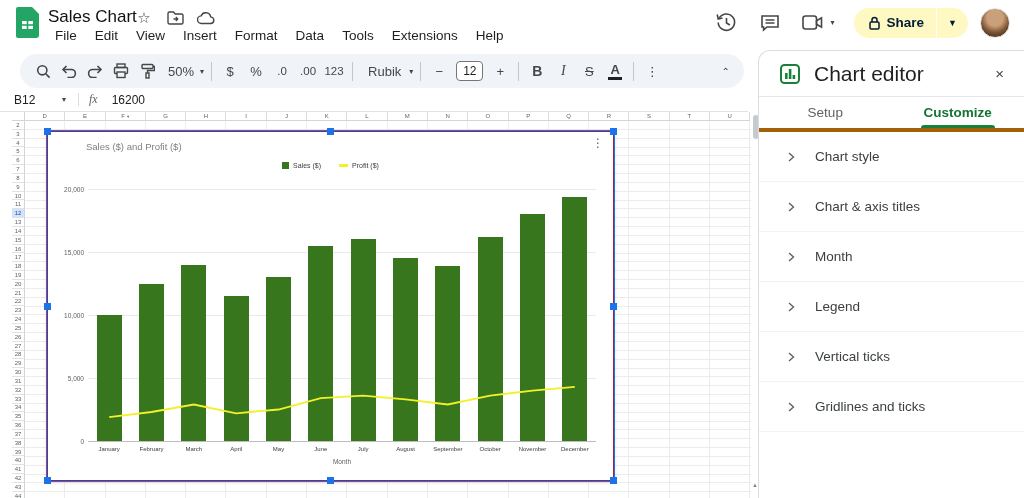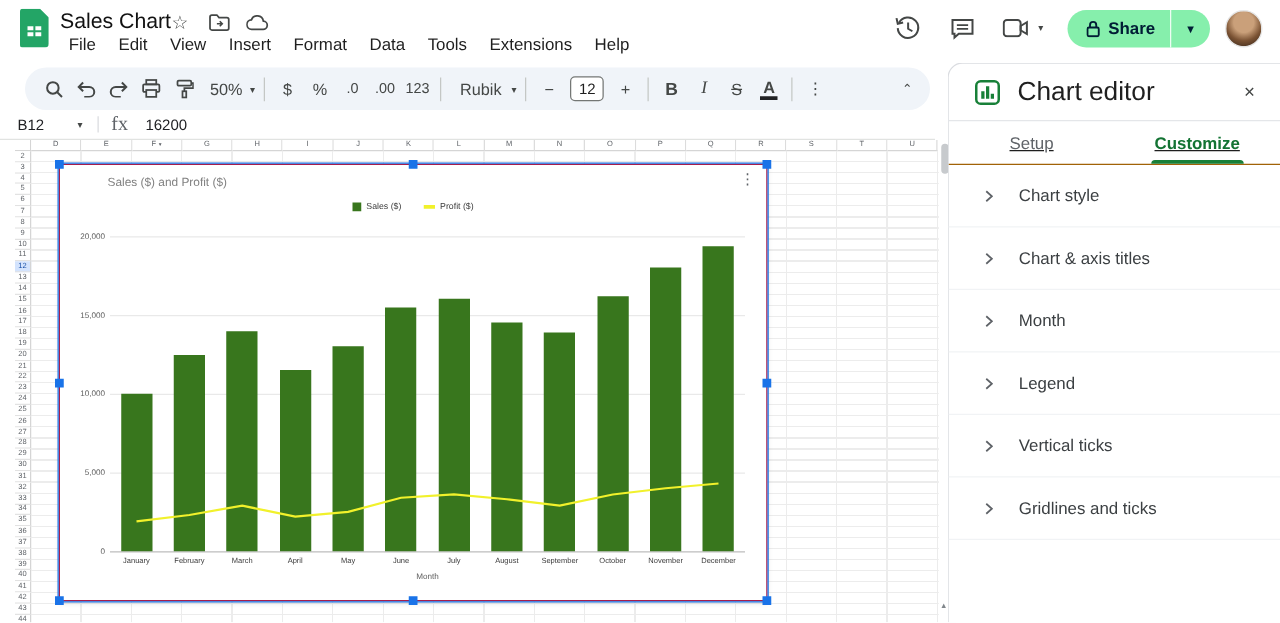"Share" .share-btn { background: #86efac -> #fef9c3 }
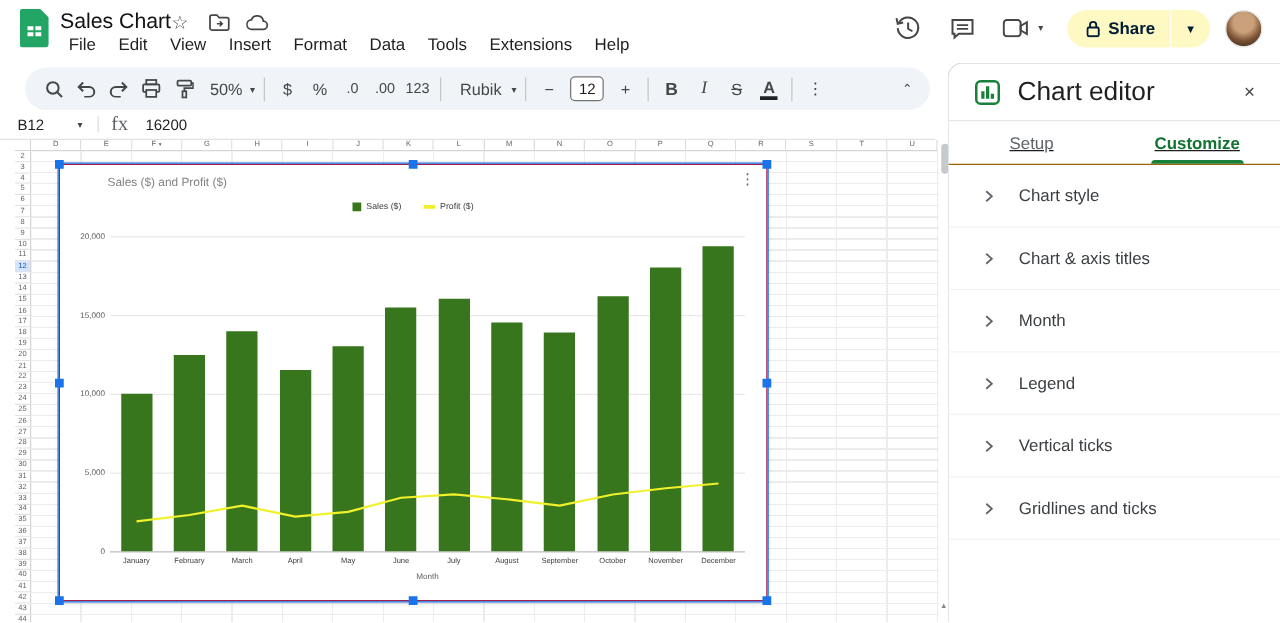"fx" .fx { font-size: 16px -> 12px; font-style: none -> italic }
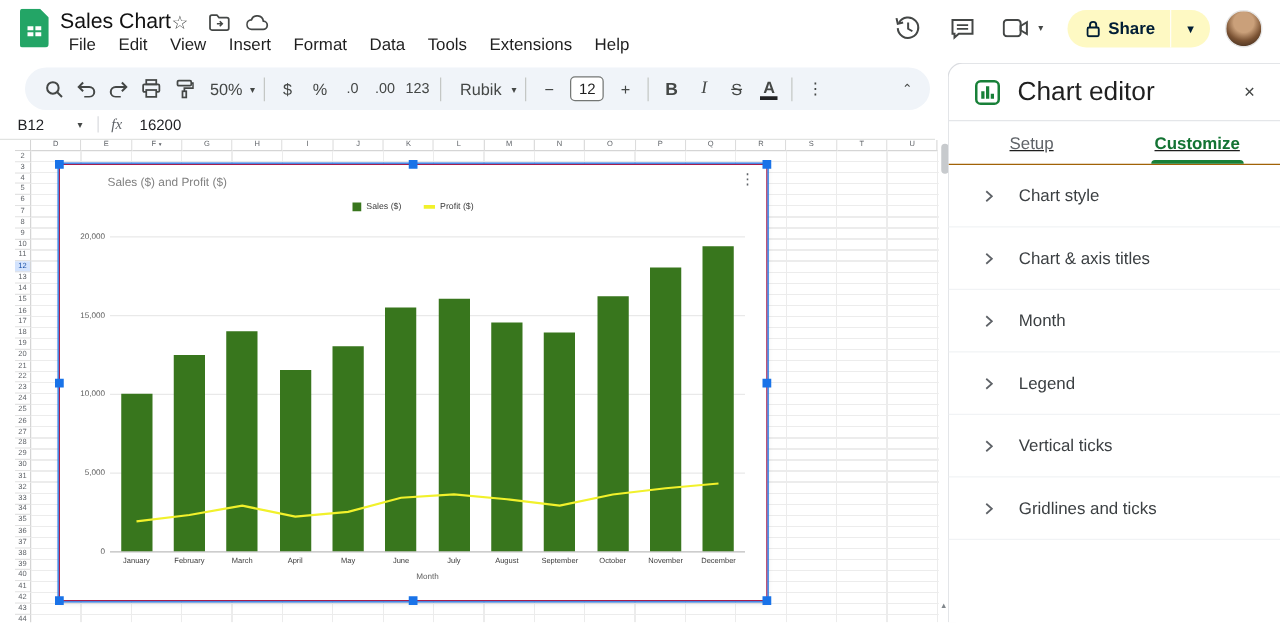"Setup" .tabs { border-bottom: 1px solid #a16207 -> 4px solid #a16207; text-decoration: underline -> none }
